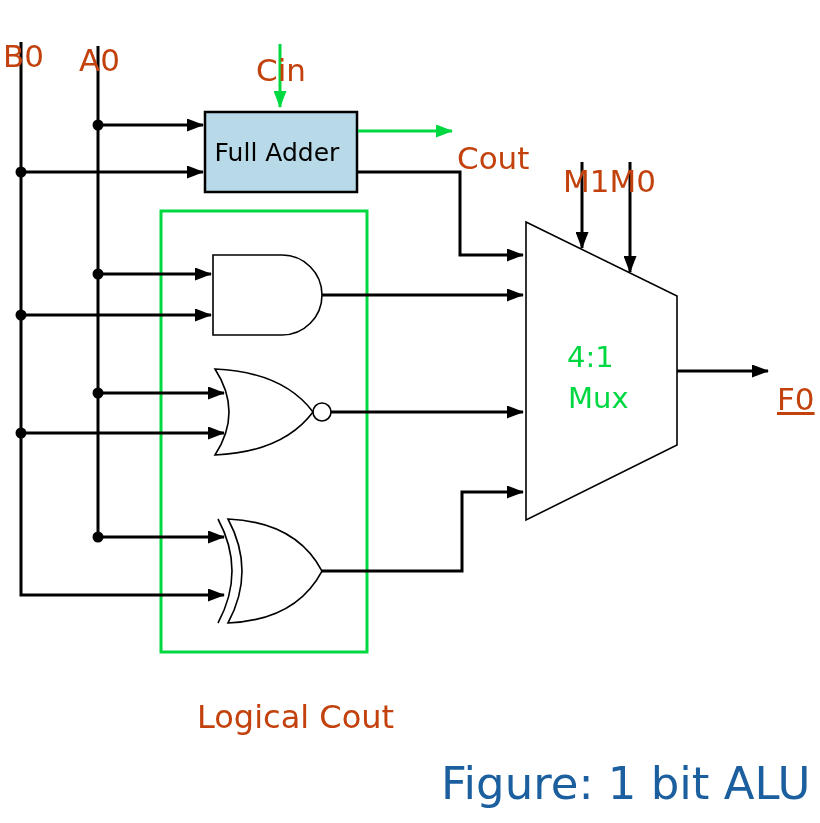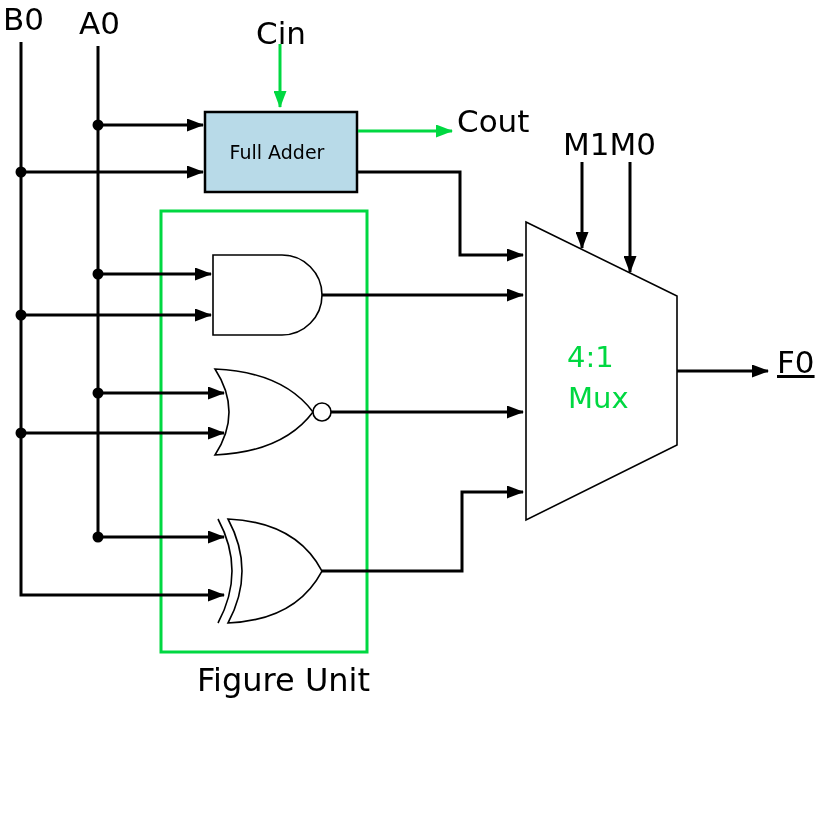"B0" .lbl { color: #000000 -> #c2410c; margin-top: none -> 37px }
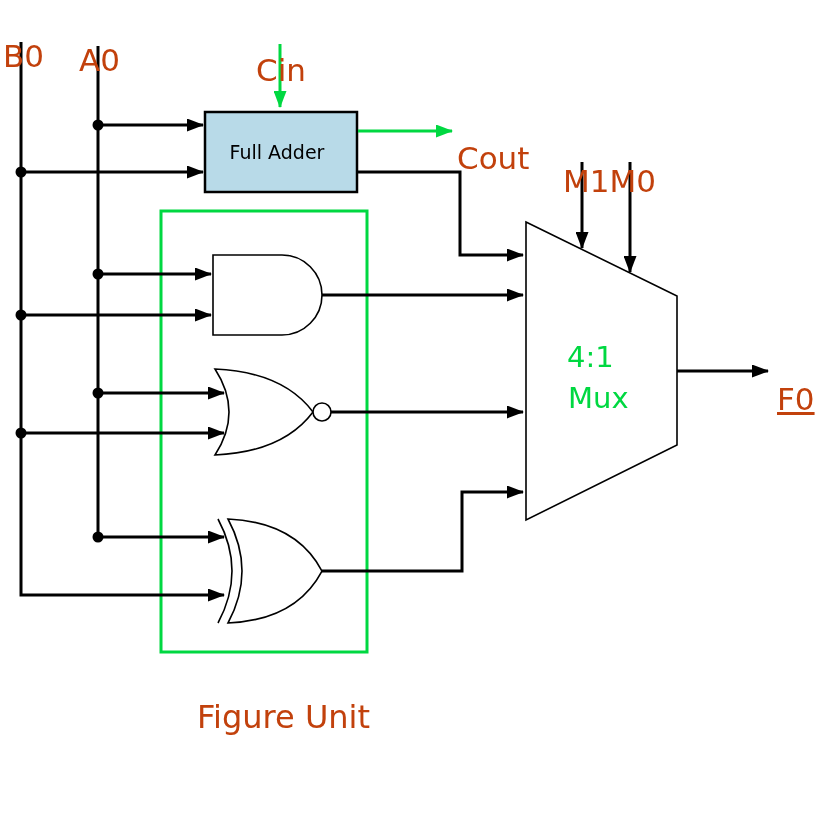"Full Adder" .lbl-adder { font-size: 19px -> 25px }
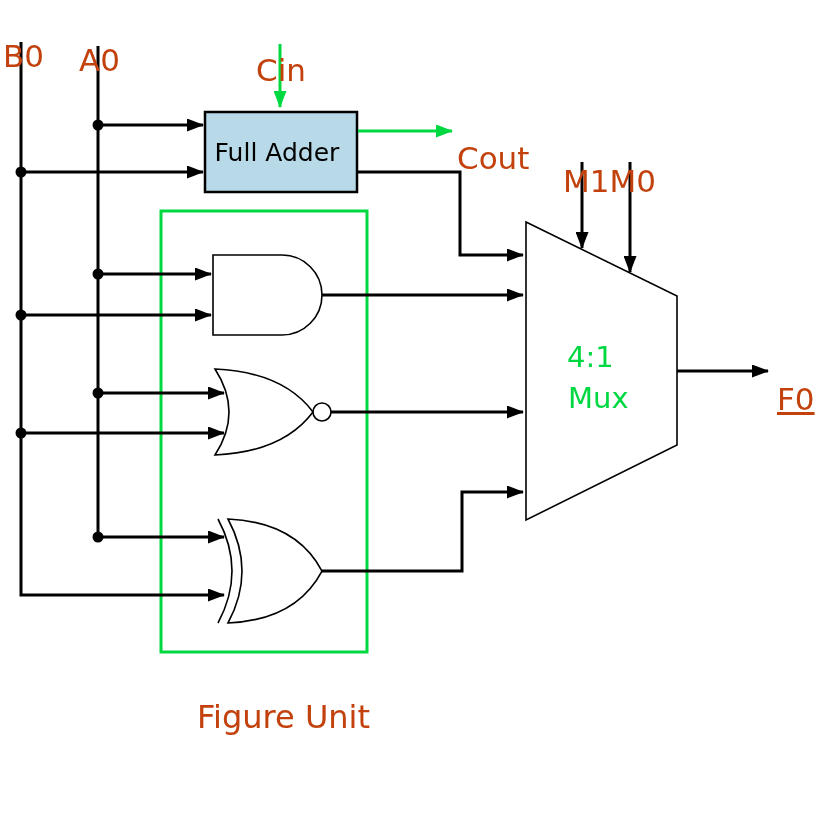"Figure Unit" span.lbl { text: Figure Unit -> Logical Cout }
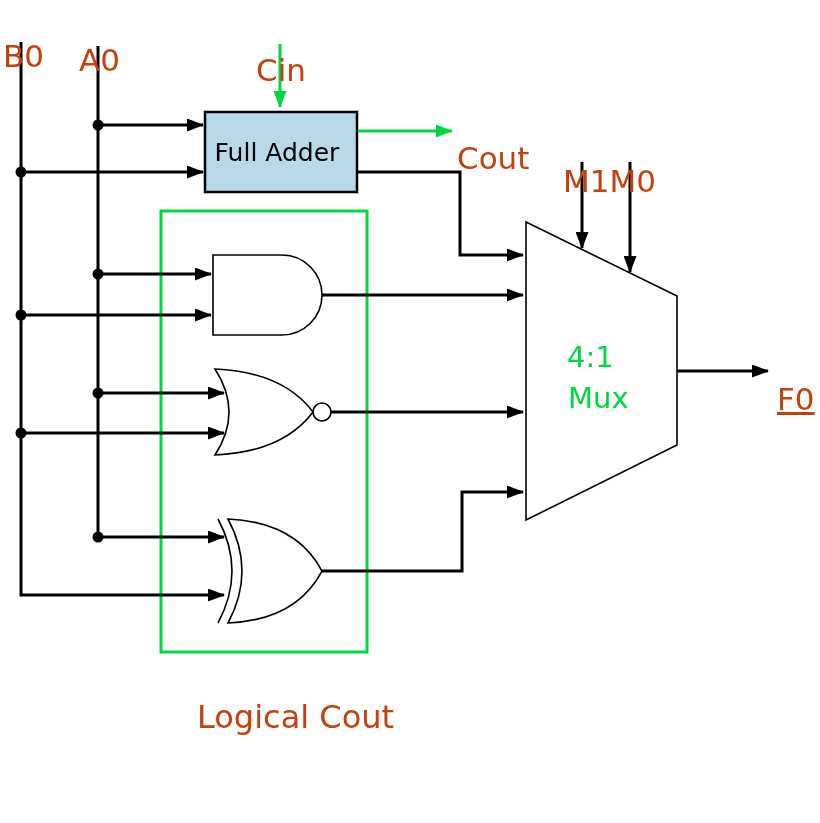"Figure: 1 bit ALU" span.caption { html: none -> <span>Figure: 1 bit ALU</span> }
